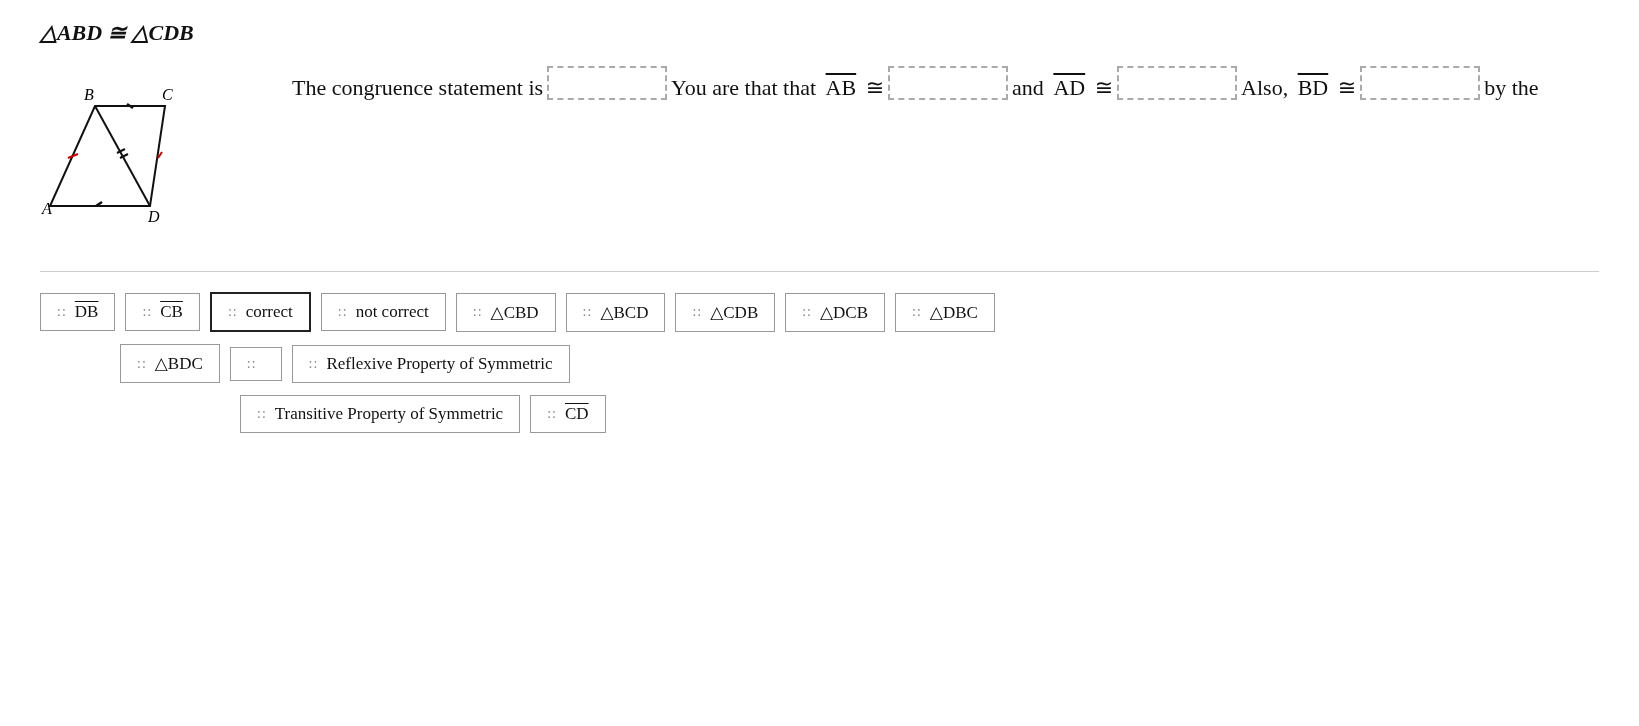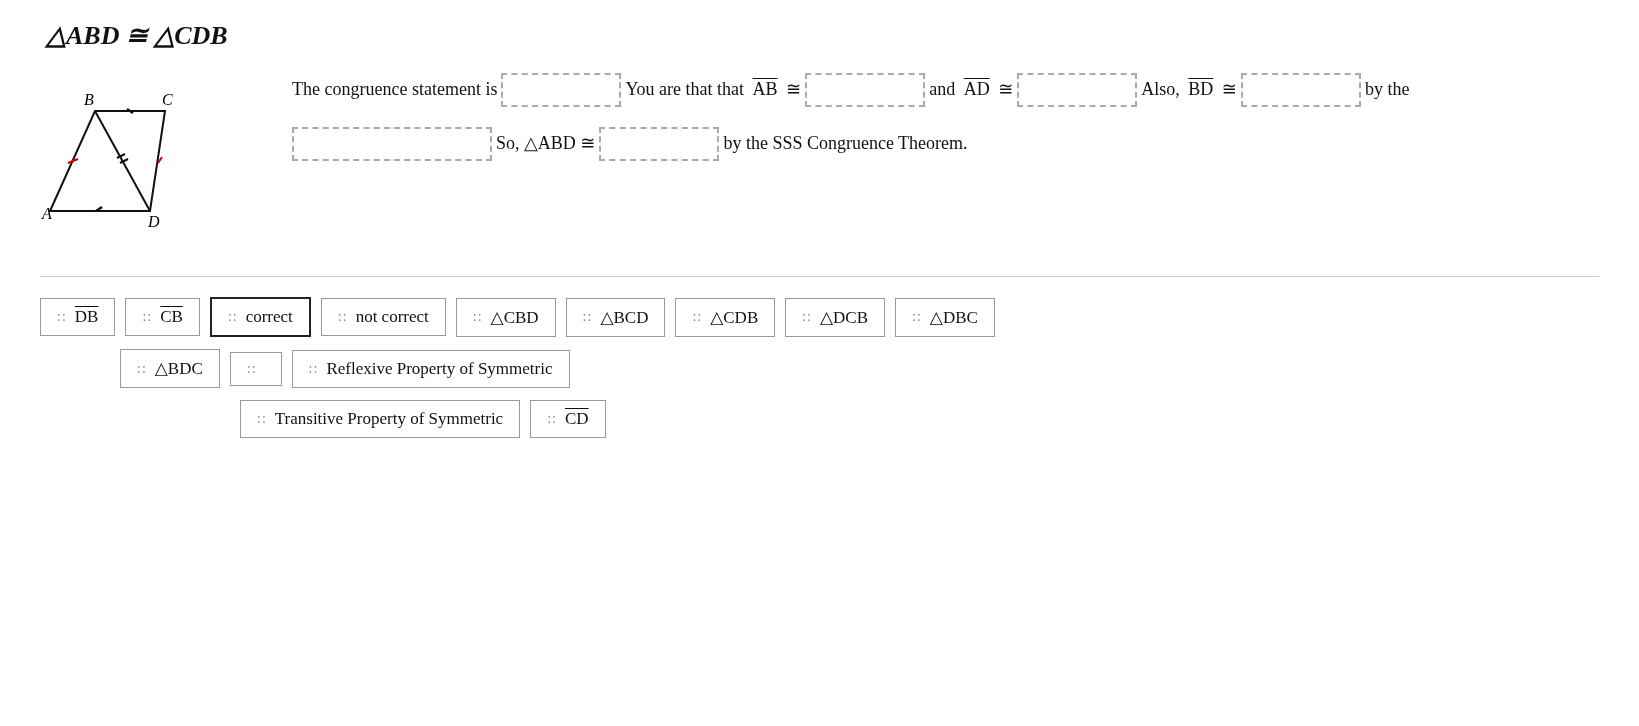"△ABD ≅ △CDB" .title { font-size: 26px -> 22px; margin-left: 6px -> none }
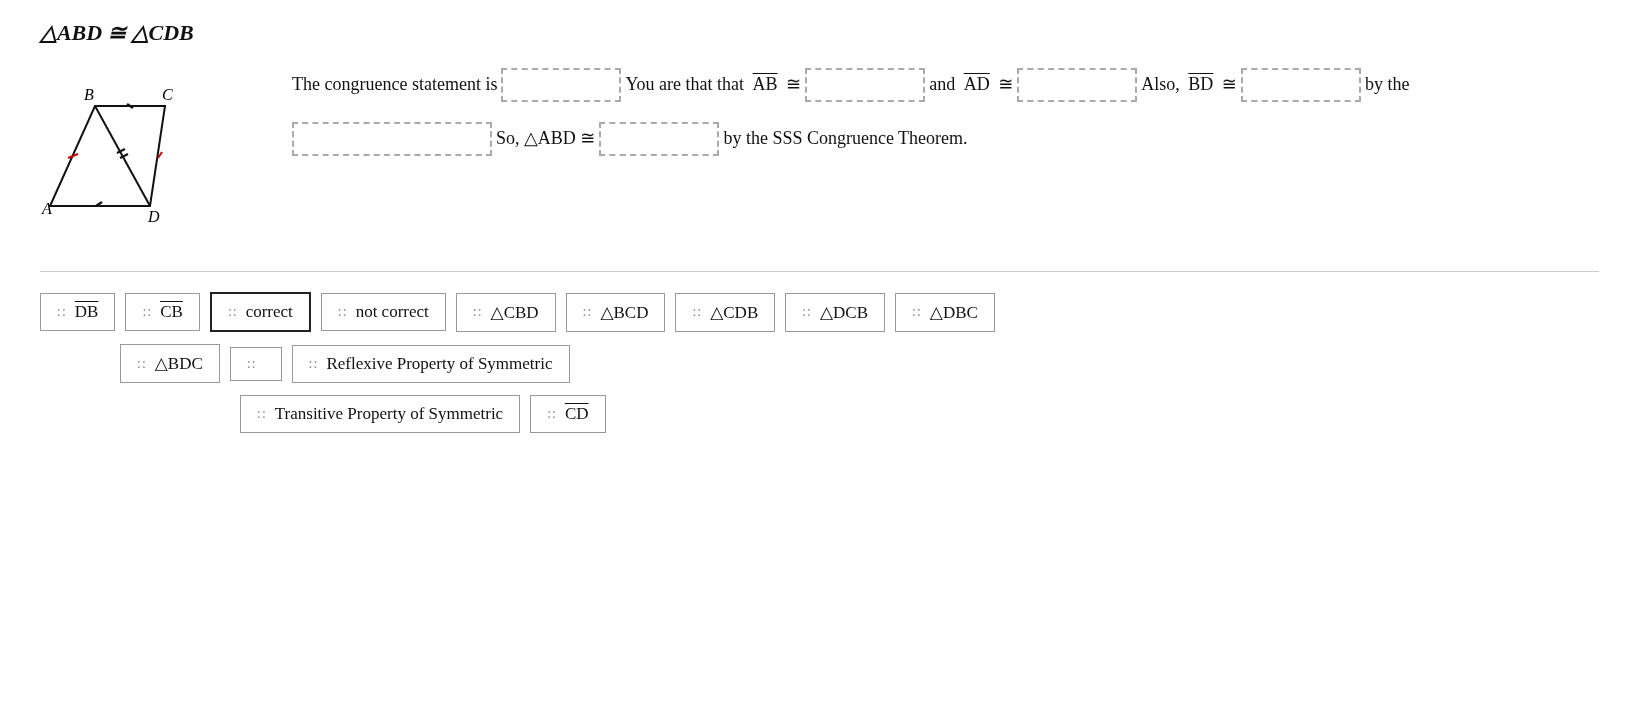"The congruence statement is" .statement-line { align-items: flex-end -> flex-start; font-size: 18px -> 22px }
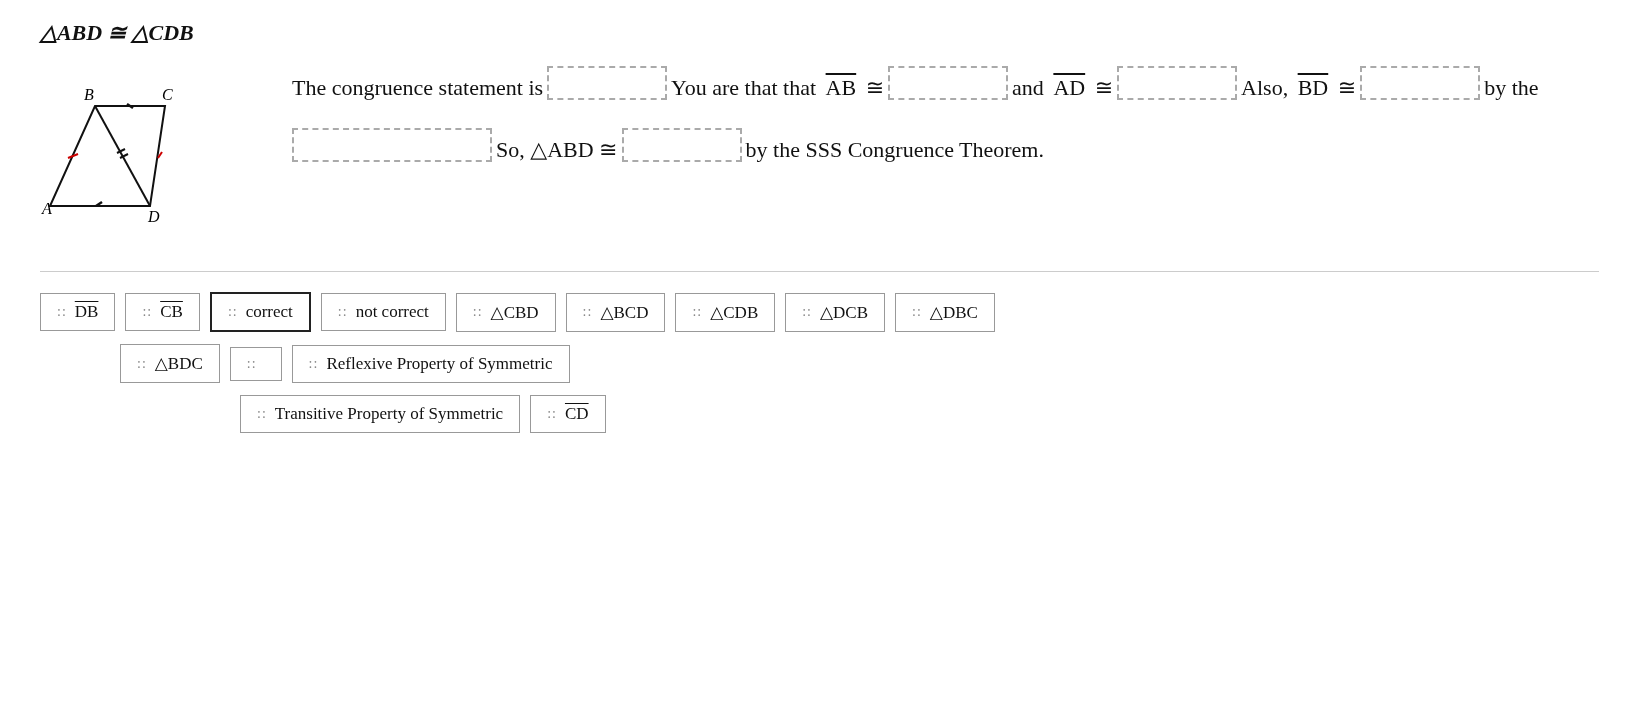"So, △ABD ≅" div.statement-line { html: <div> <span></span> <span>So, △ABD ≅</span> <span></span> <span>by the SSS Congruence Theorem.</span> </div> -> none }
